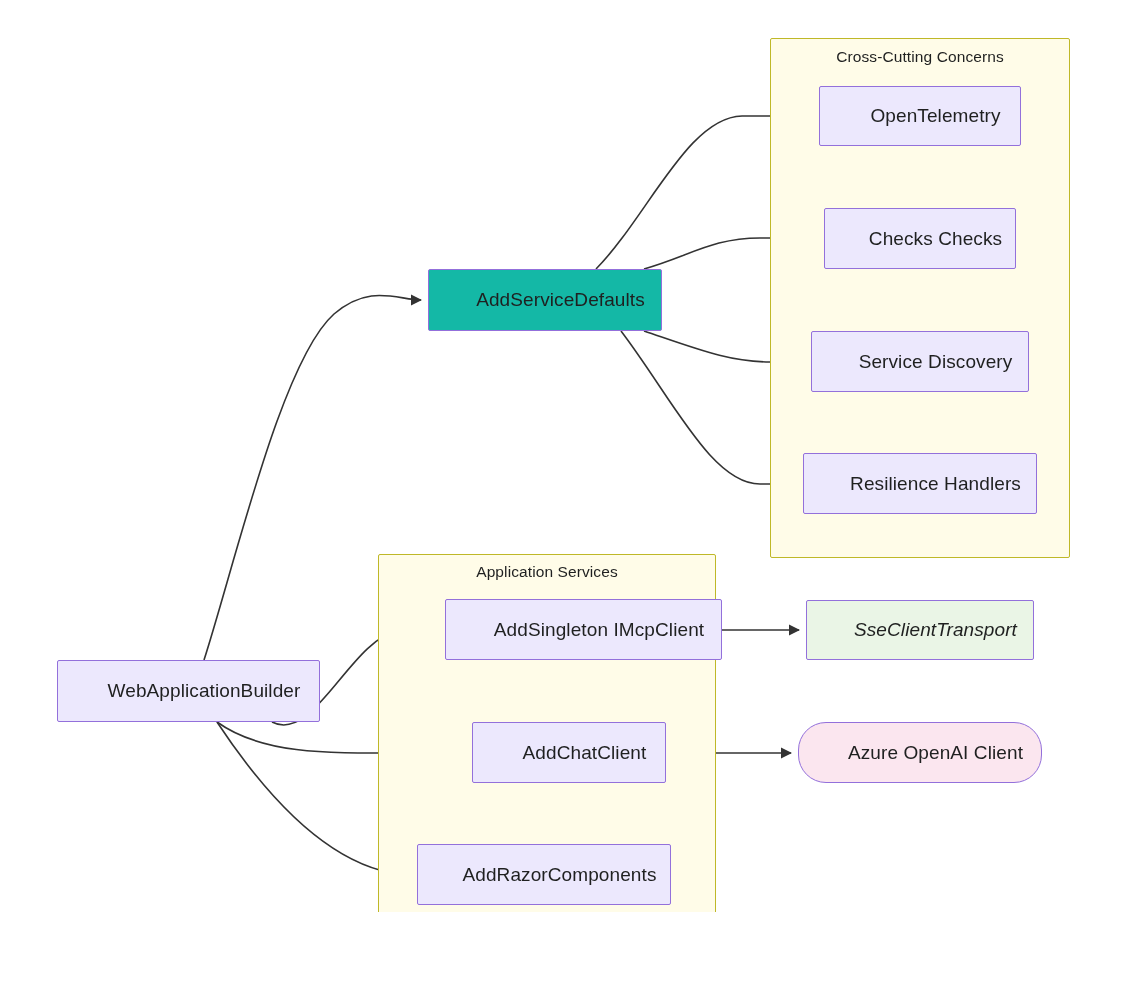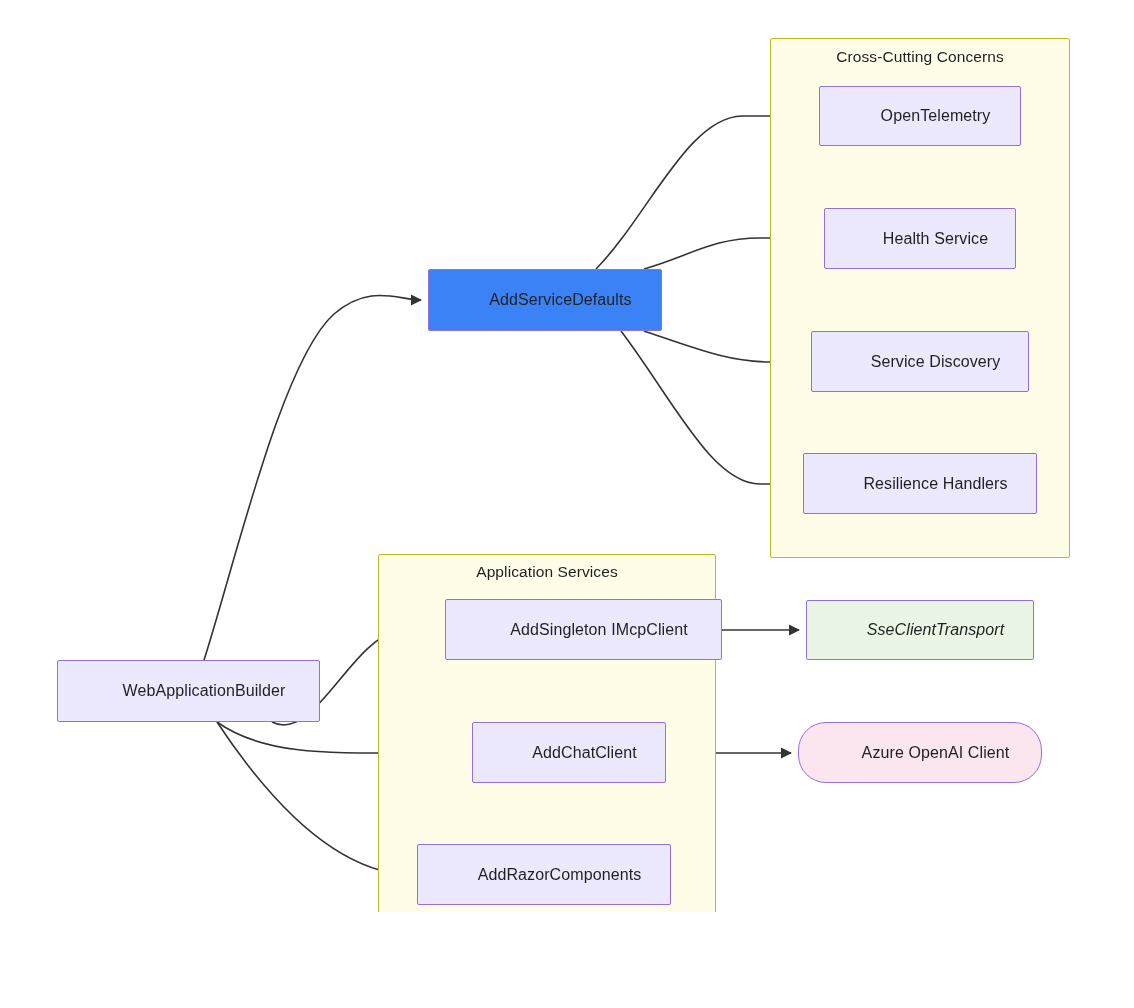"OpenTelemetry" .node { font-size: 16px -> 19px }
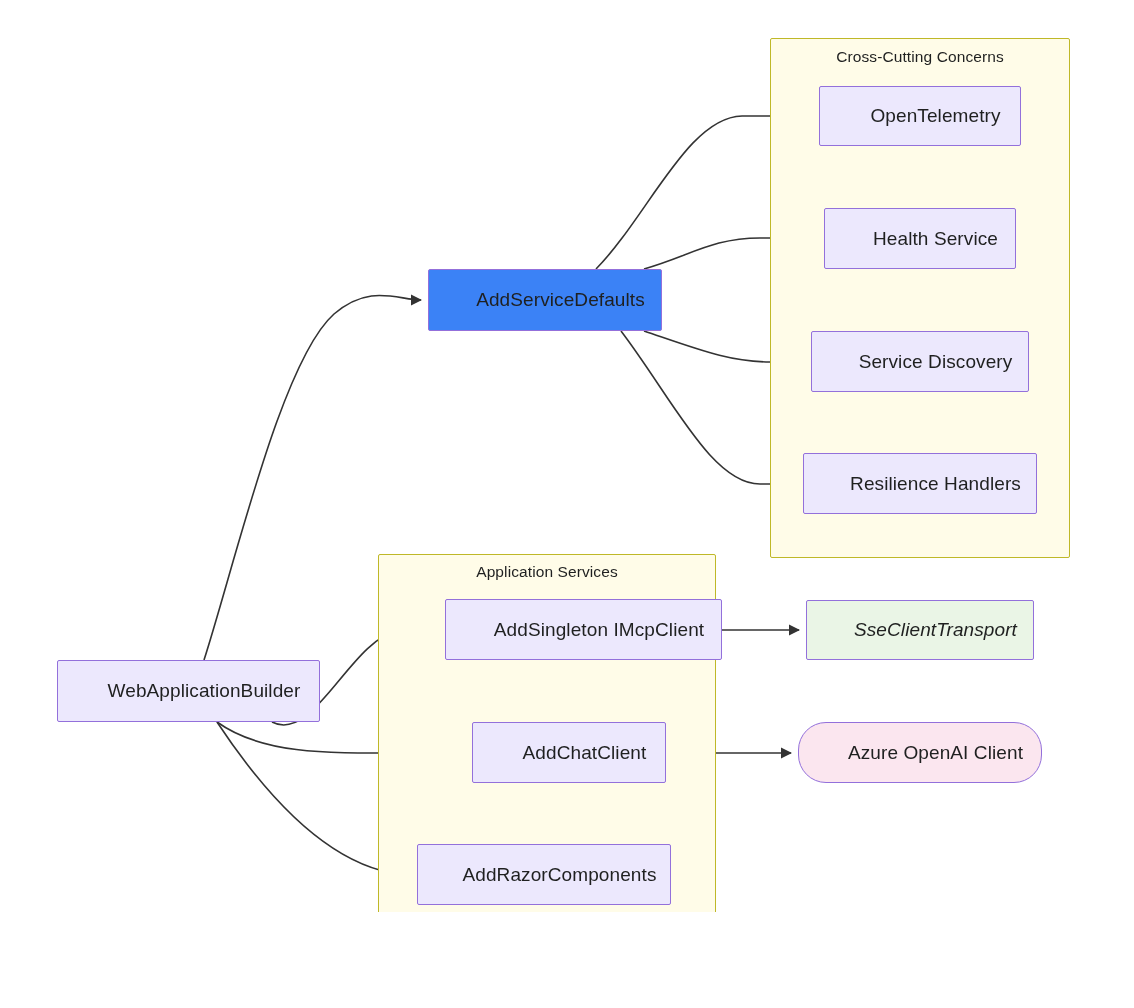"Health Service" div.node { text: Health Service -> Checks Checks }
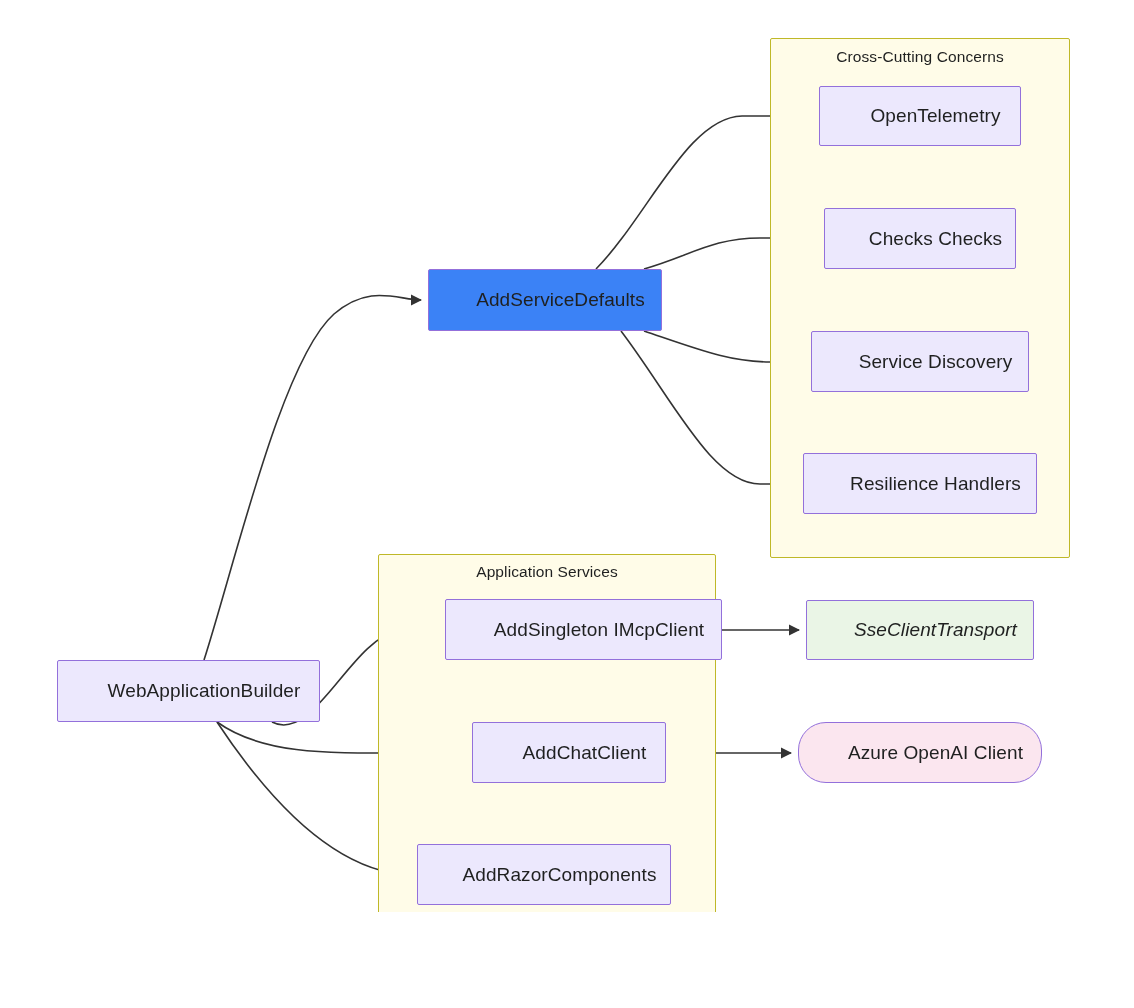"AddServiceDefaults" .fill-blue { background: #3b82f6 -> #14b8a6 }
